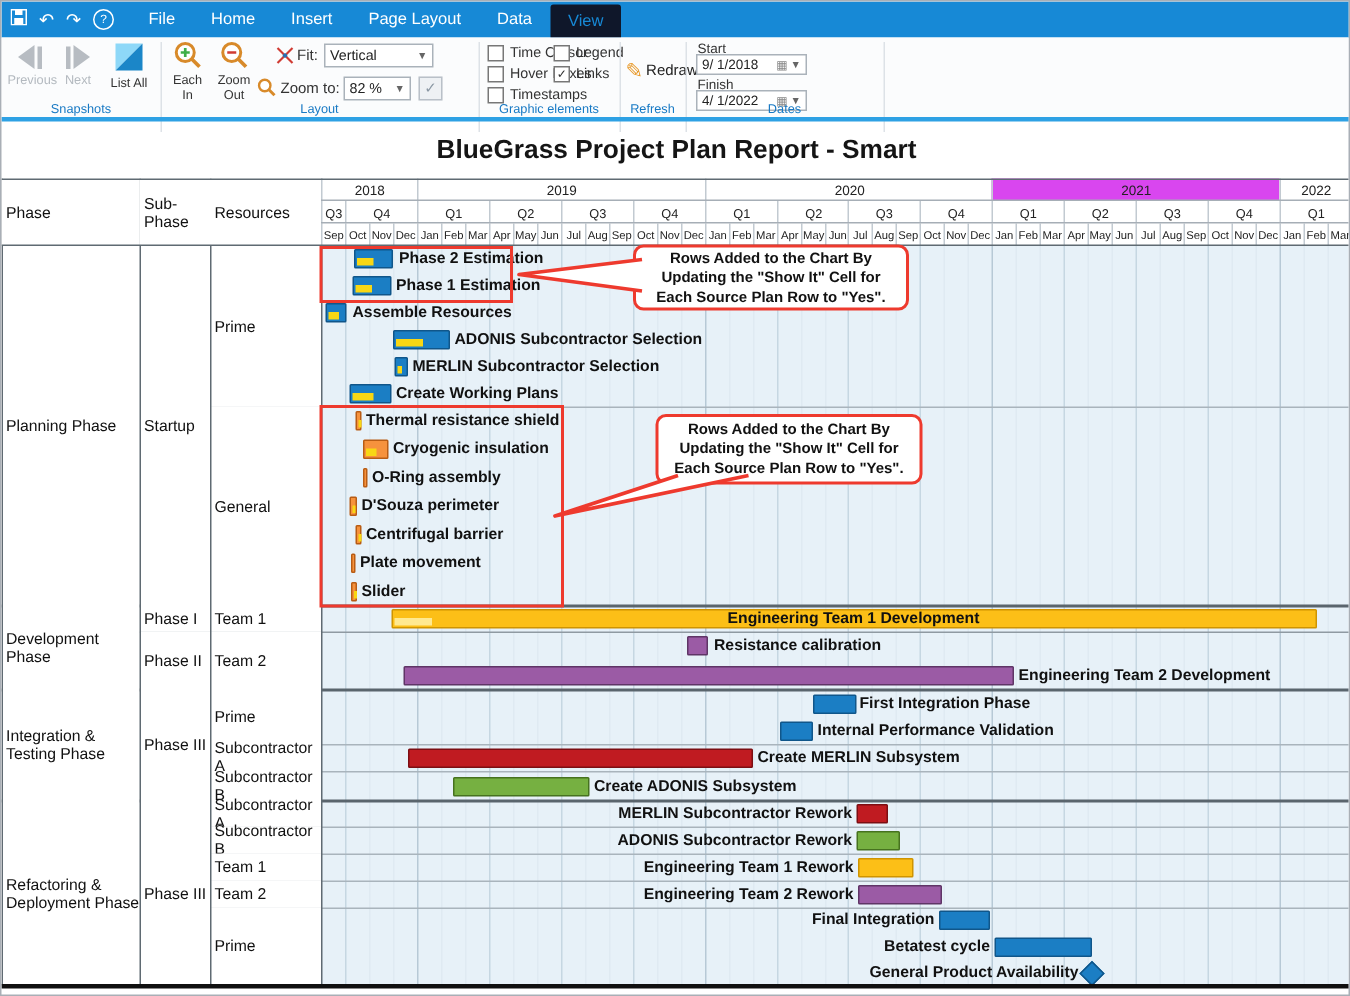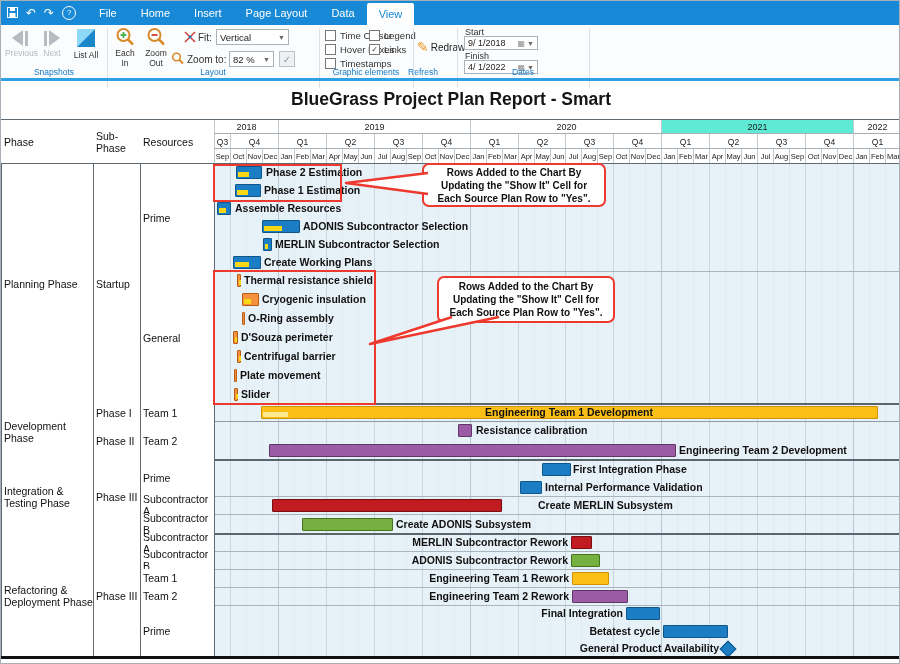"View" .tab.active { background: #ffffff -> #0f172a }
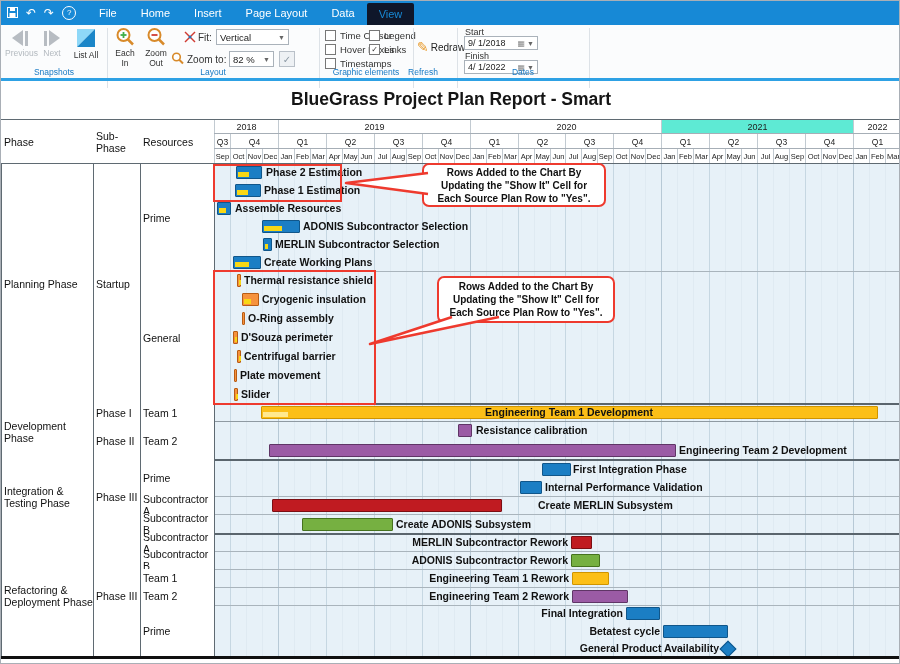"Refresh" div.glabel { left: 400px -> 412px }
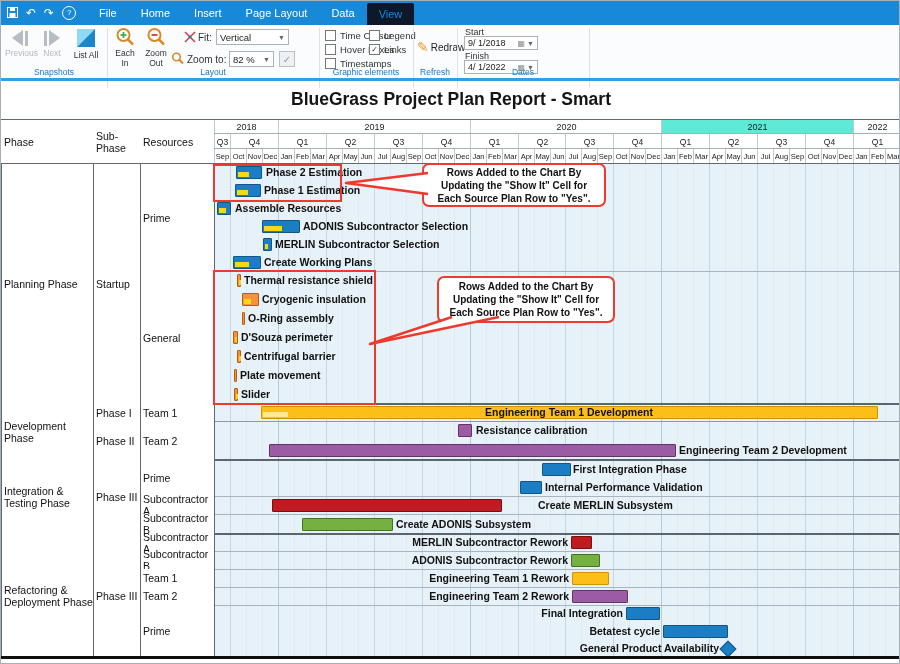"2021" div.tl-cell { background: #5eead4 -> #d946ef }
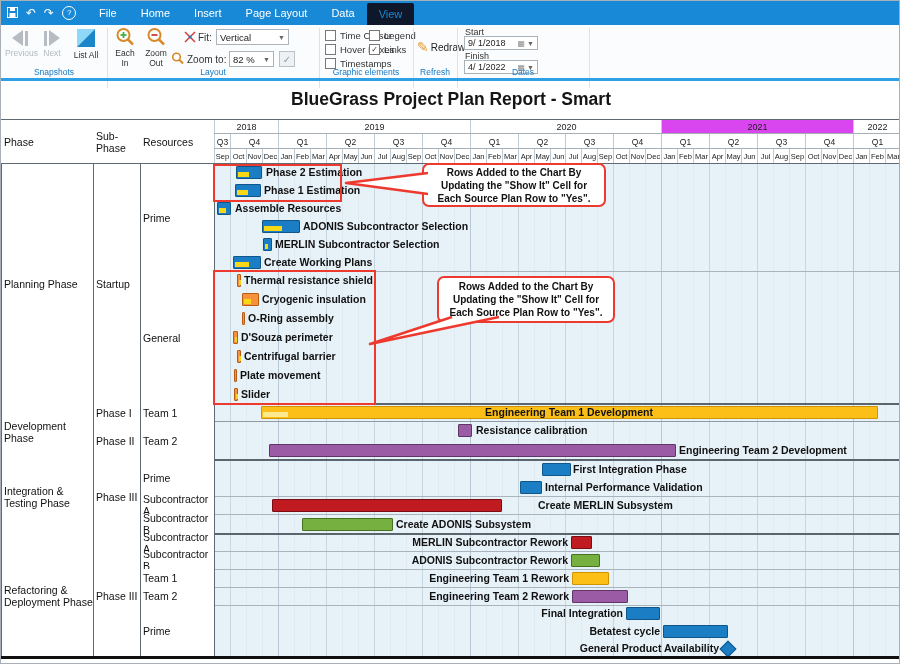"Create MERLIN Subsystem" div.blabel { margin-left: 33px -> none }
